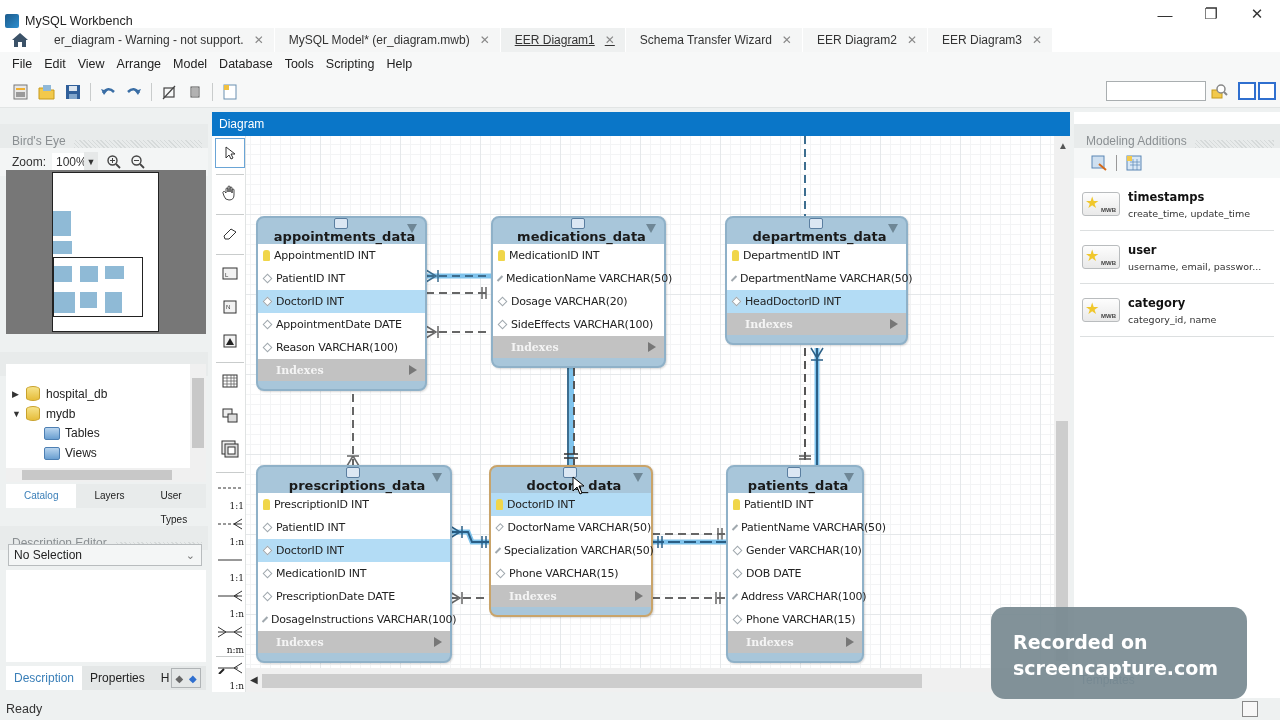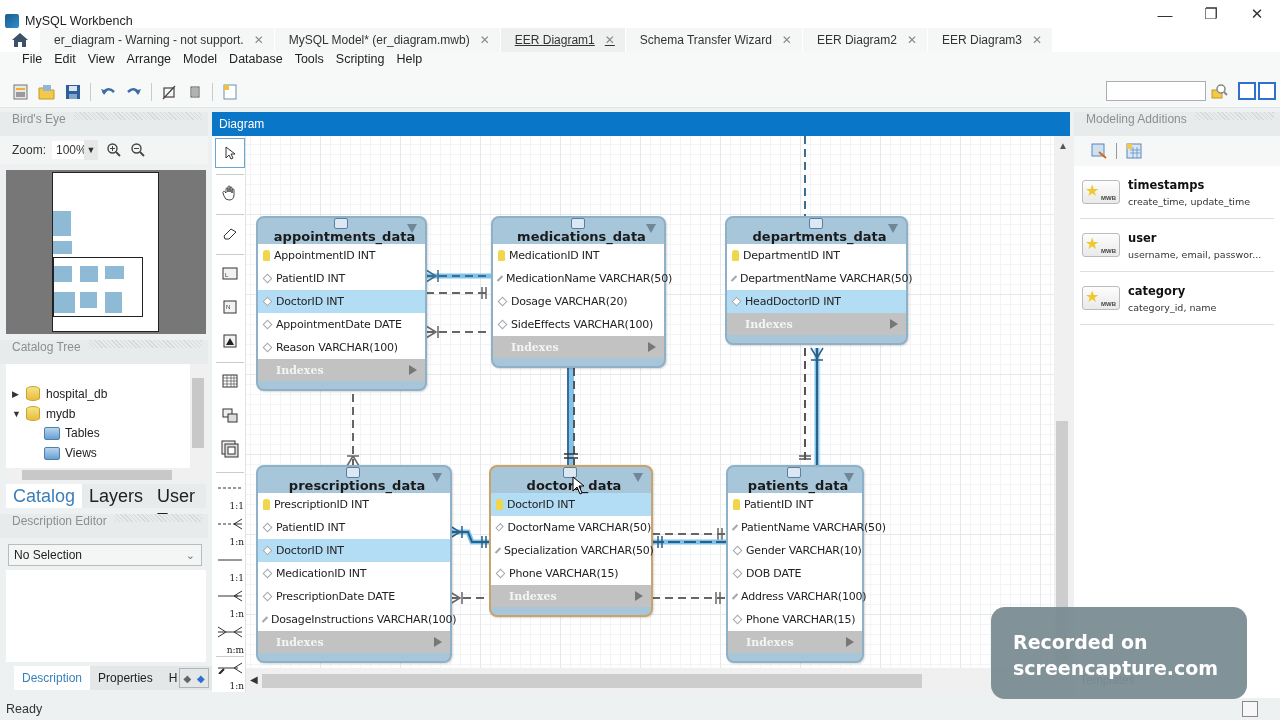"File" .menubar { align-items: none -> center; padding-left: 16px -> 6px }
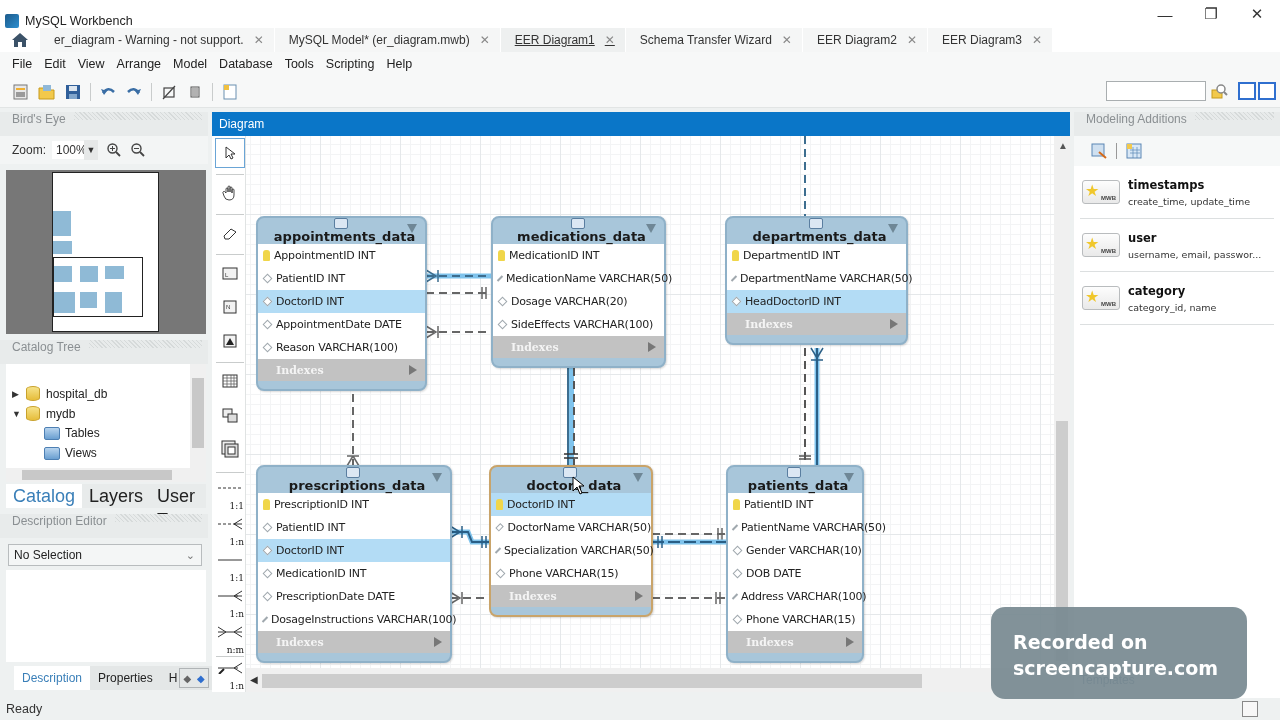"Bird's Eye" .panel-header { align-items: flex-start -> flex-end; margin-top: none -> 12px }
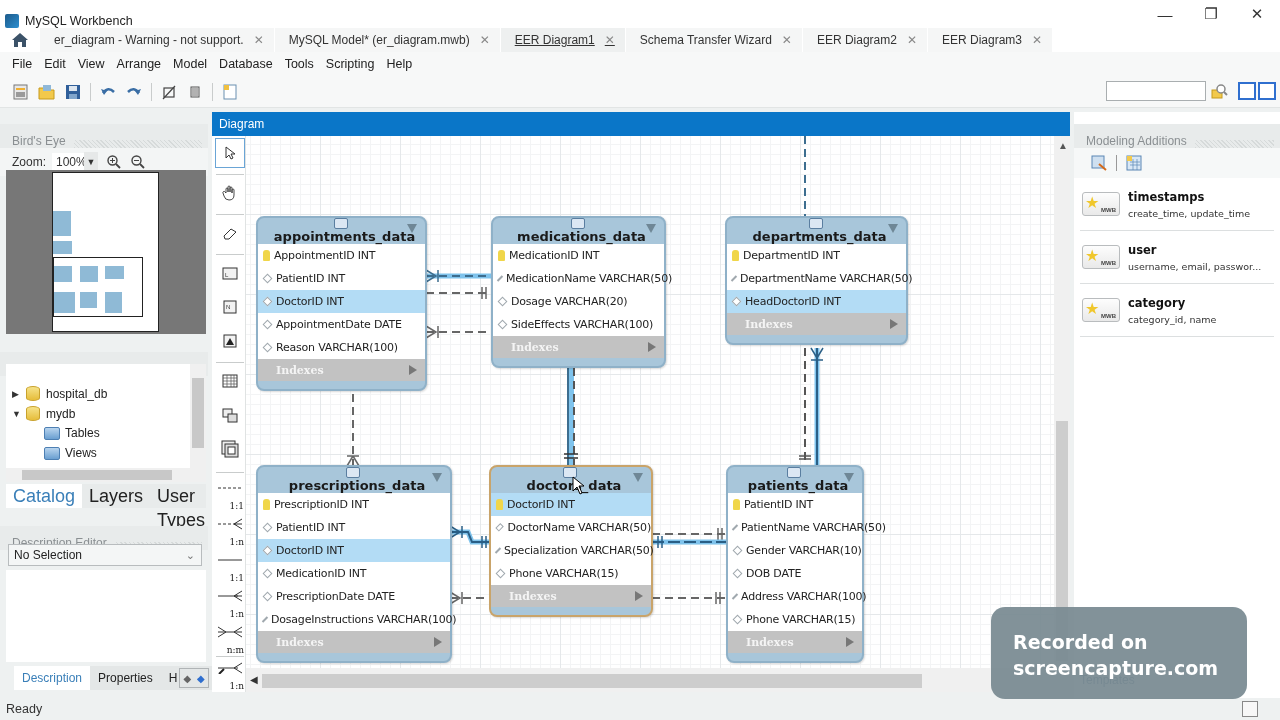"Catalog" .ltab { font-size: 18px -> 10px; padding: 0 7px -> 0 18px }
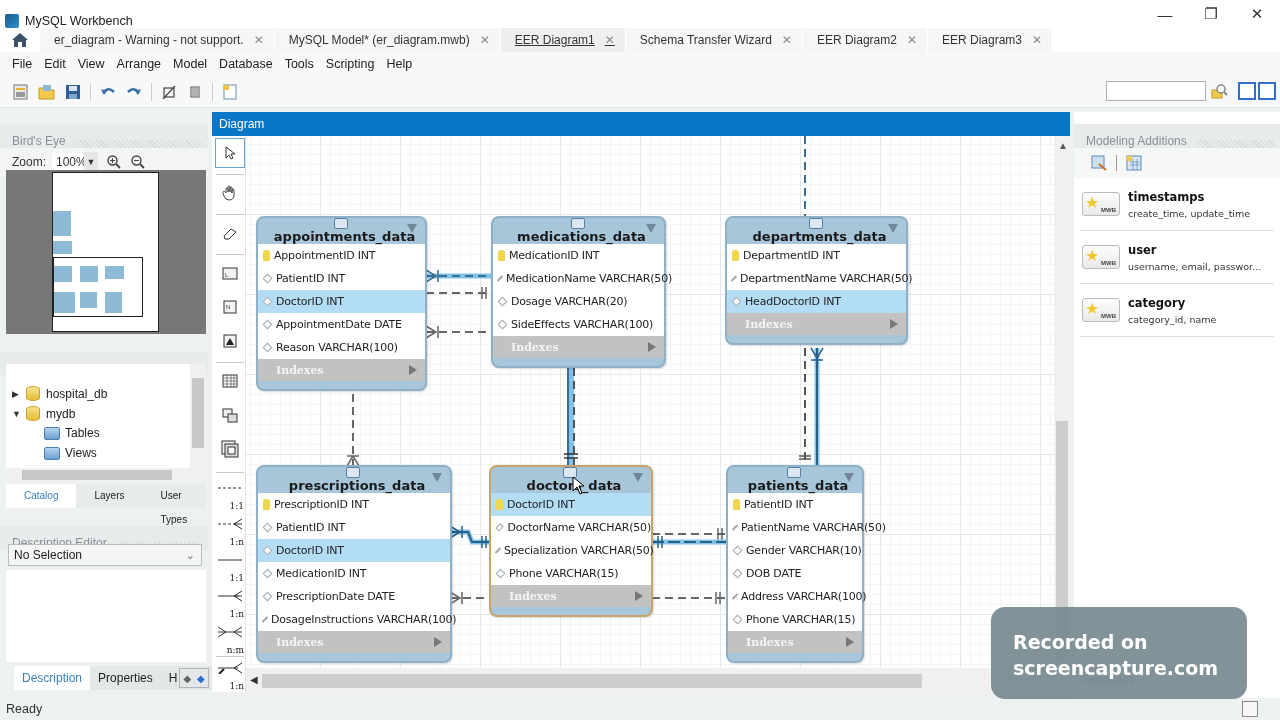"Description" .bottom-tabs { left: 14px -> 6px }
